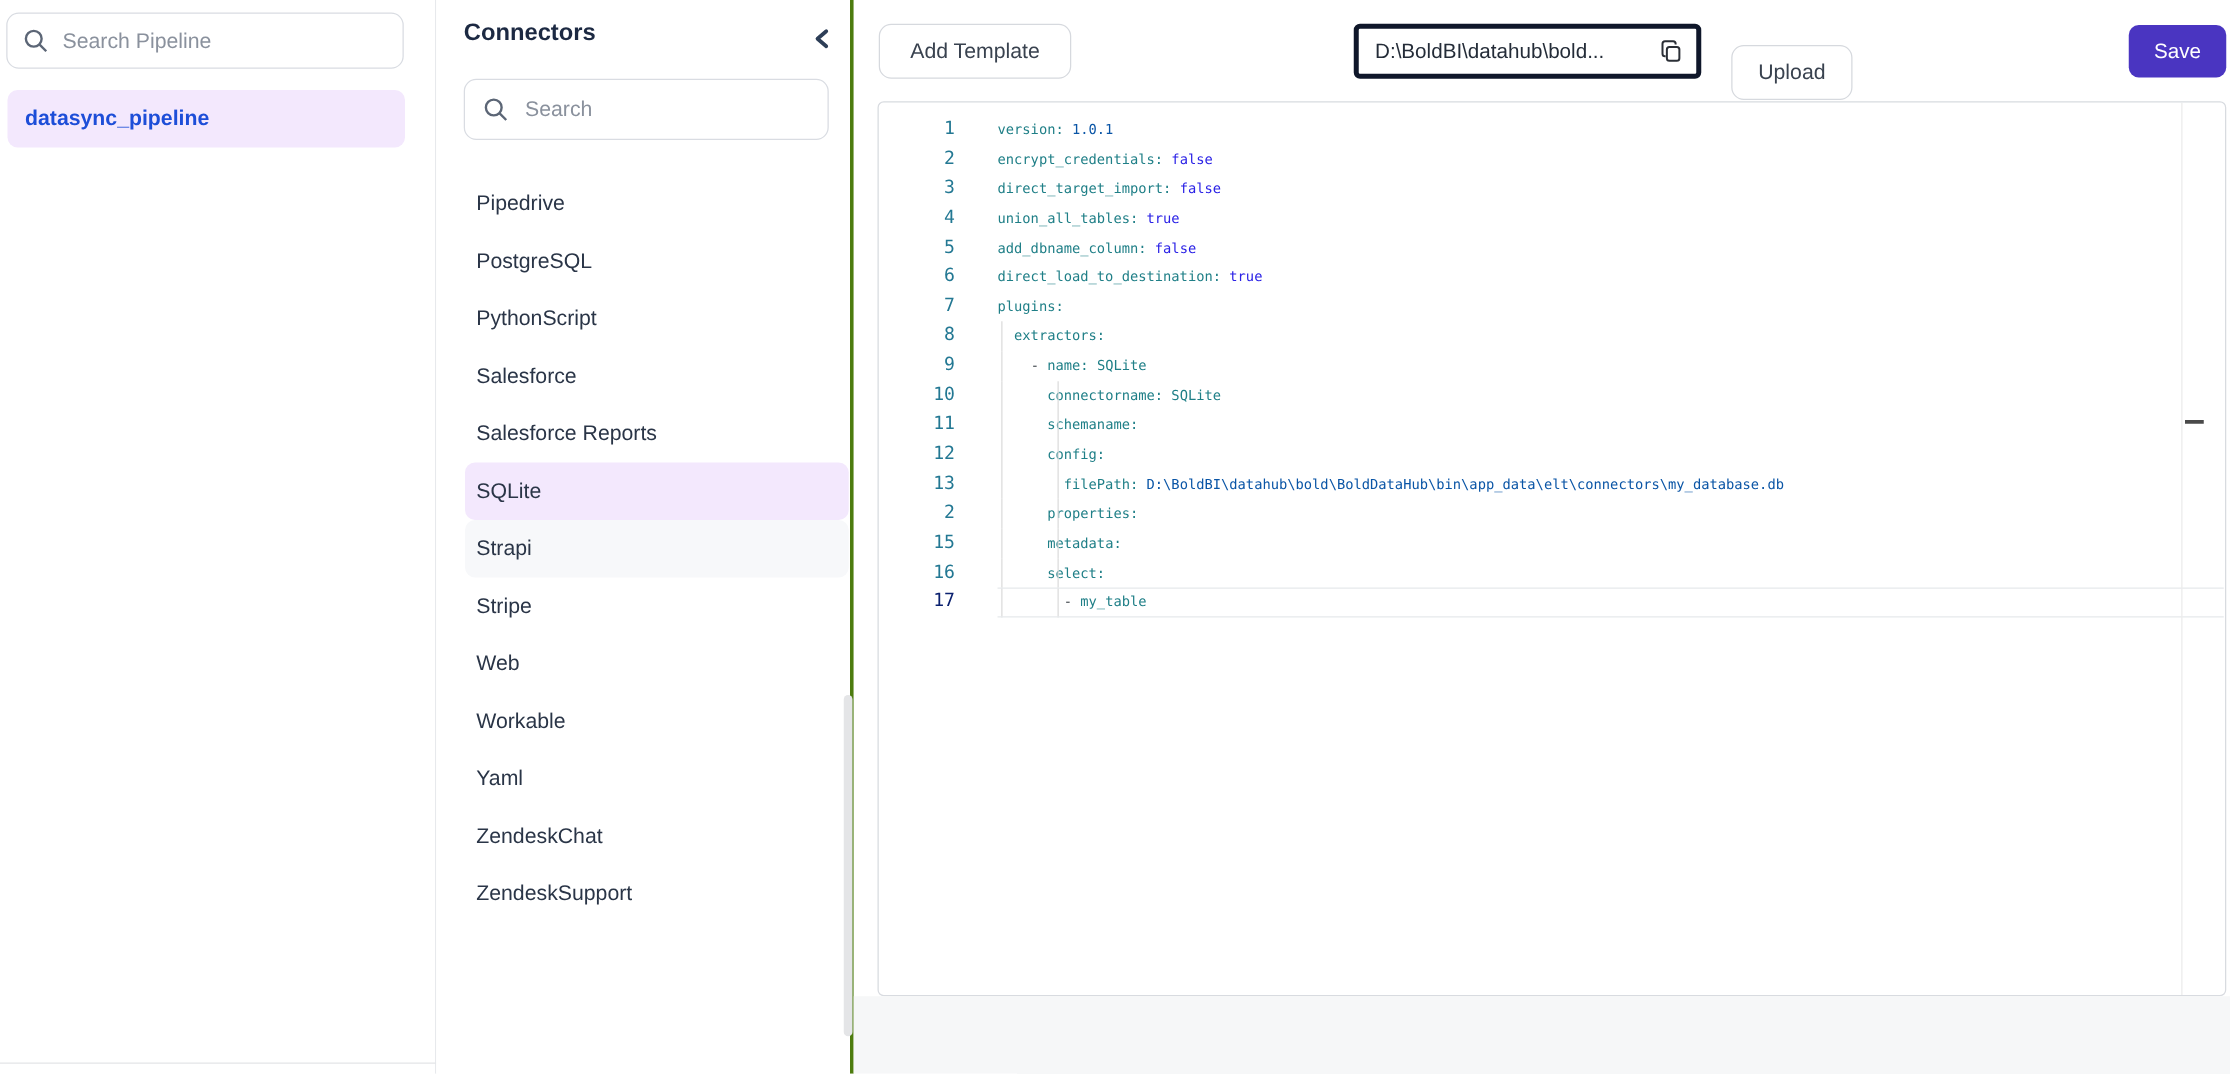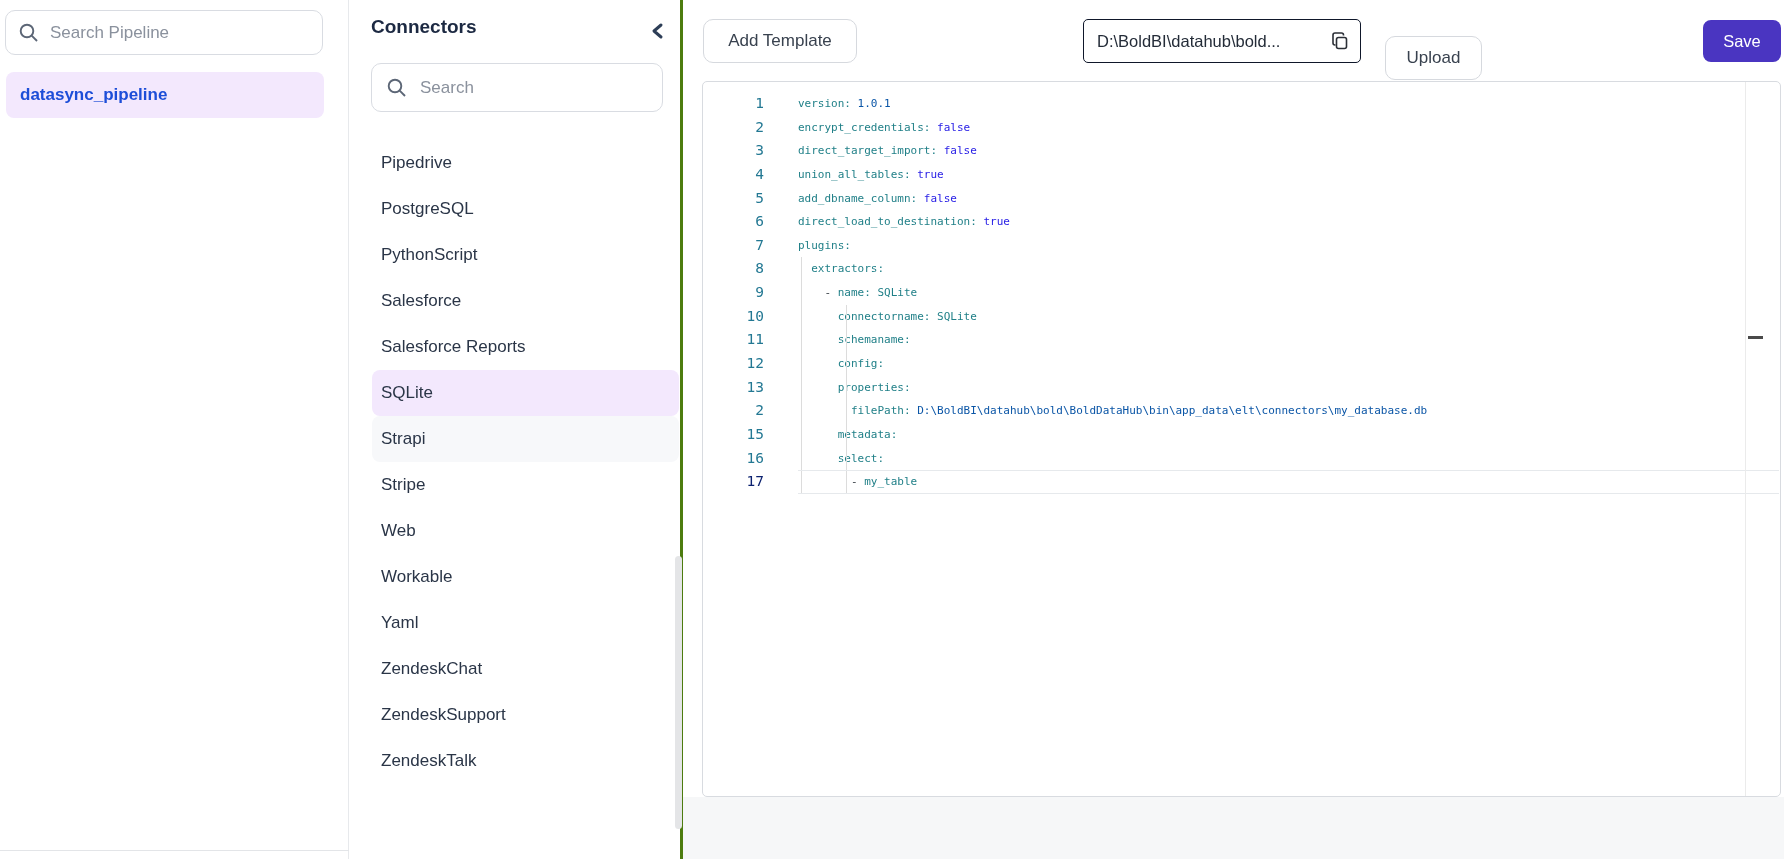"D:\BoldBI\datahub\bold..." .path-box { border: 1px solid #0f172a -> 4px solid #0f172a }
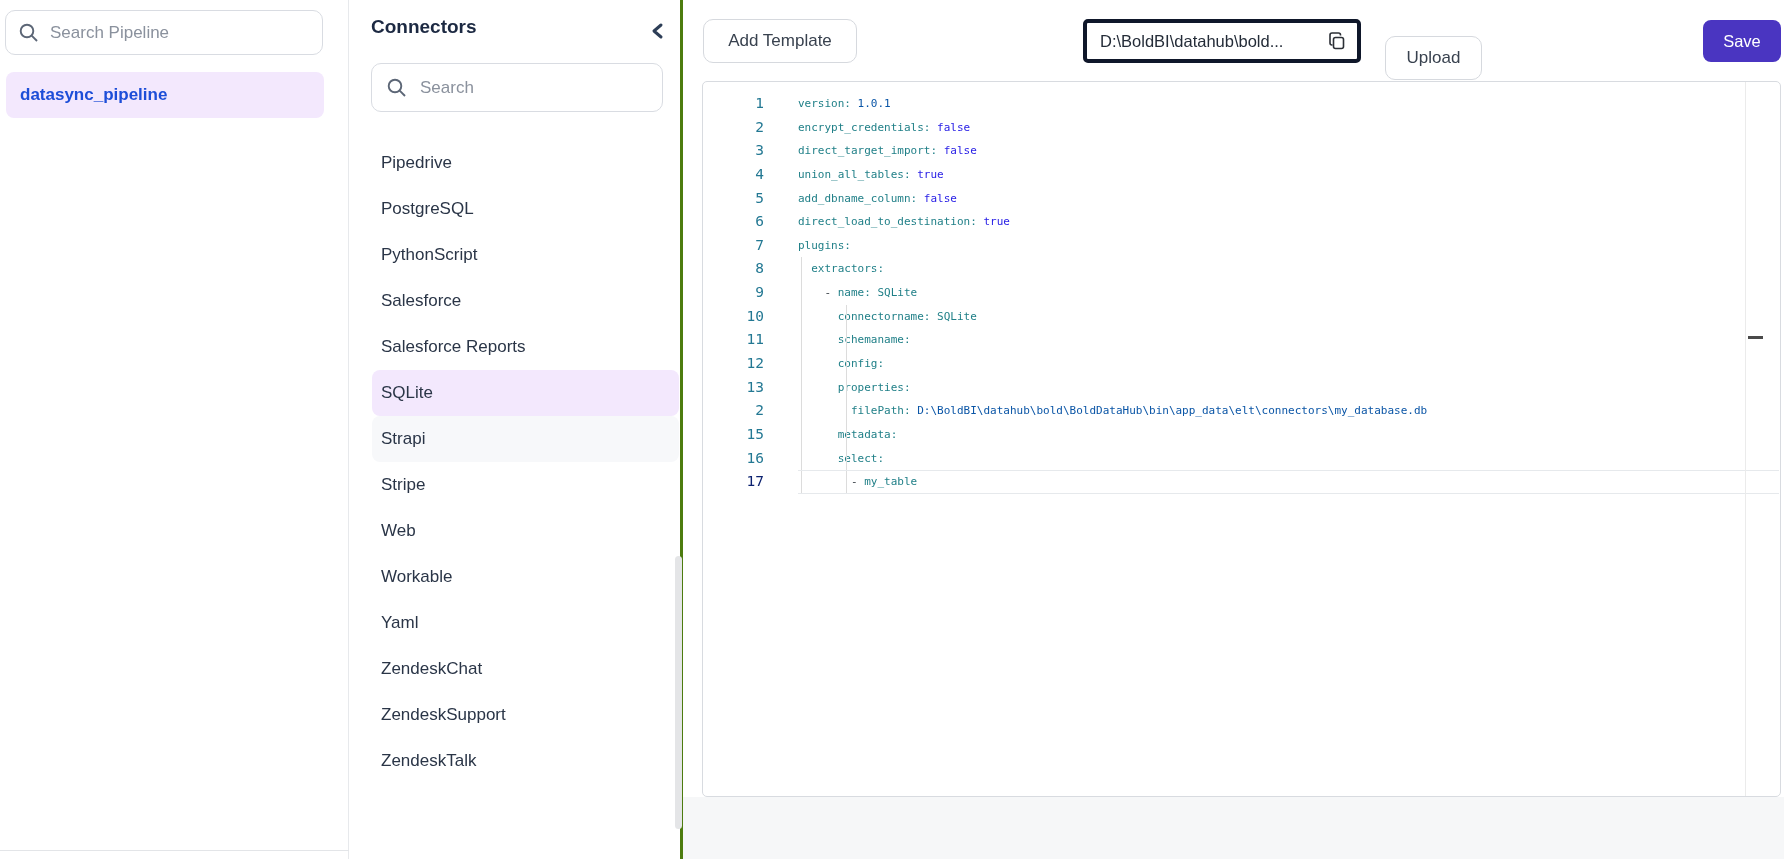"properties:" div.code-line { order: before "filePath:" -> after "filePath:" }
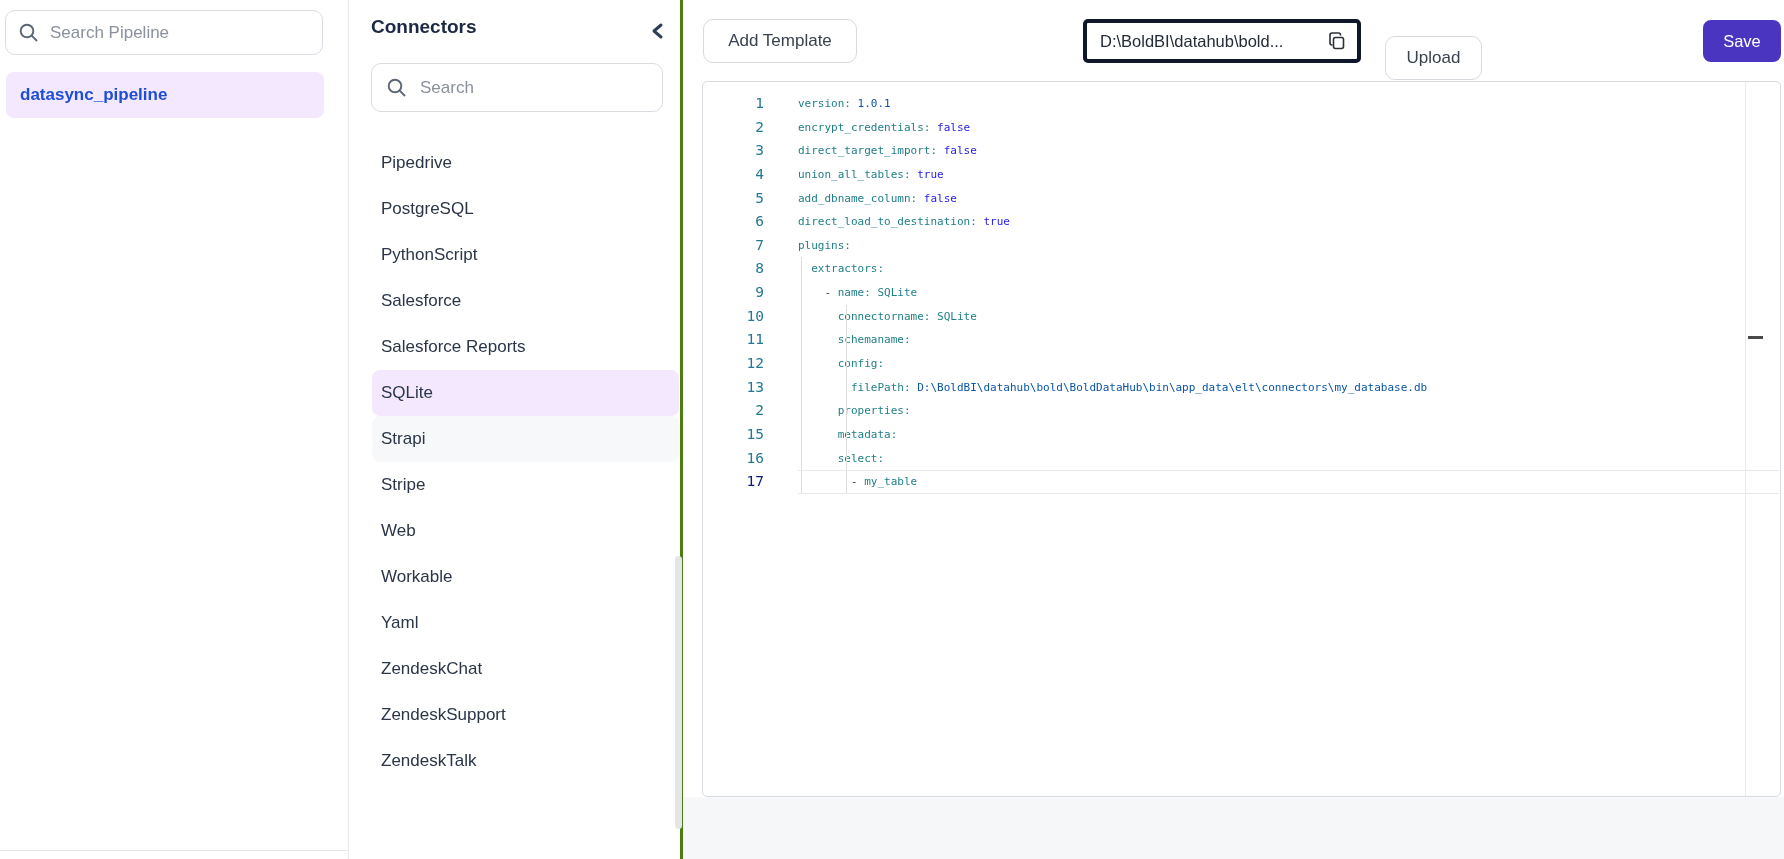"ZendeskTalk" div.connector-item { html: <div>ZendeskTalk</div> -> none }
